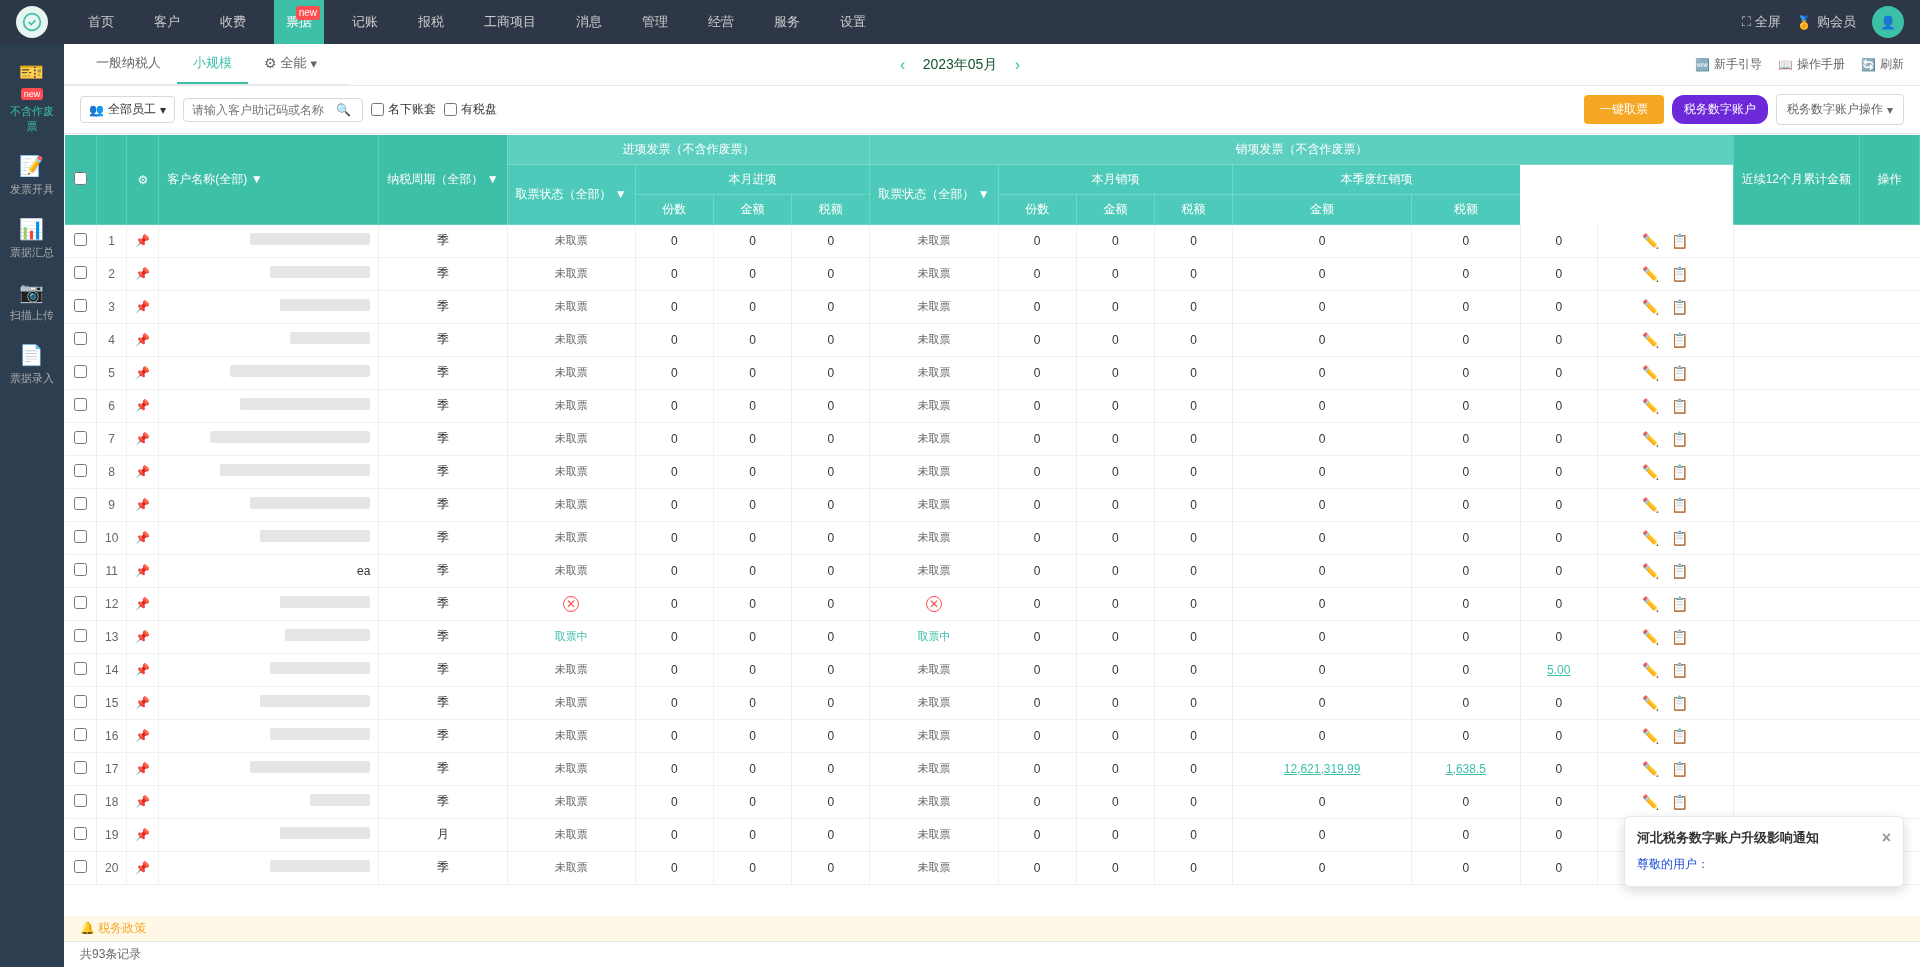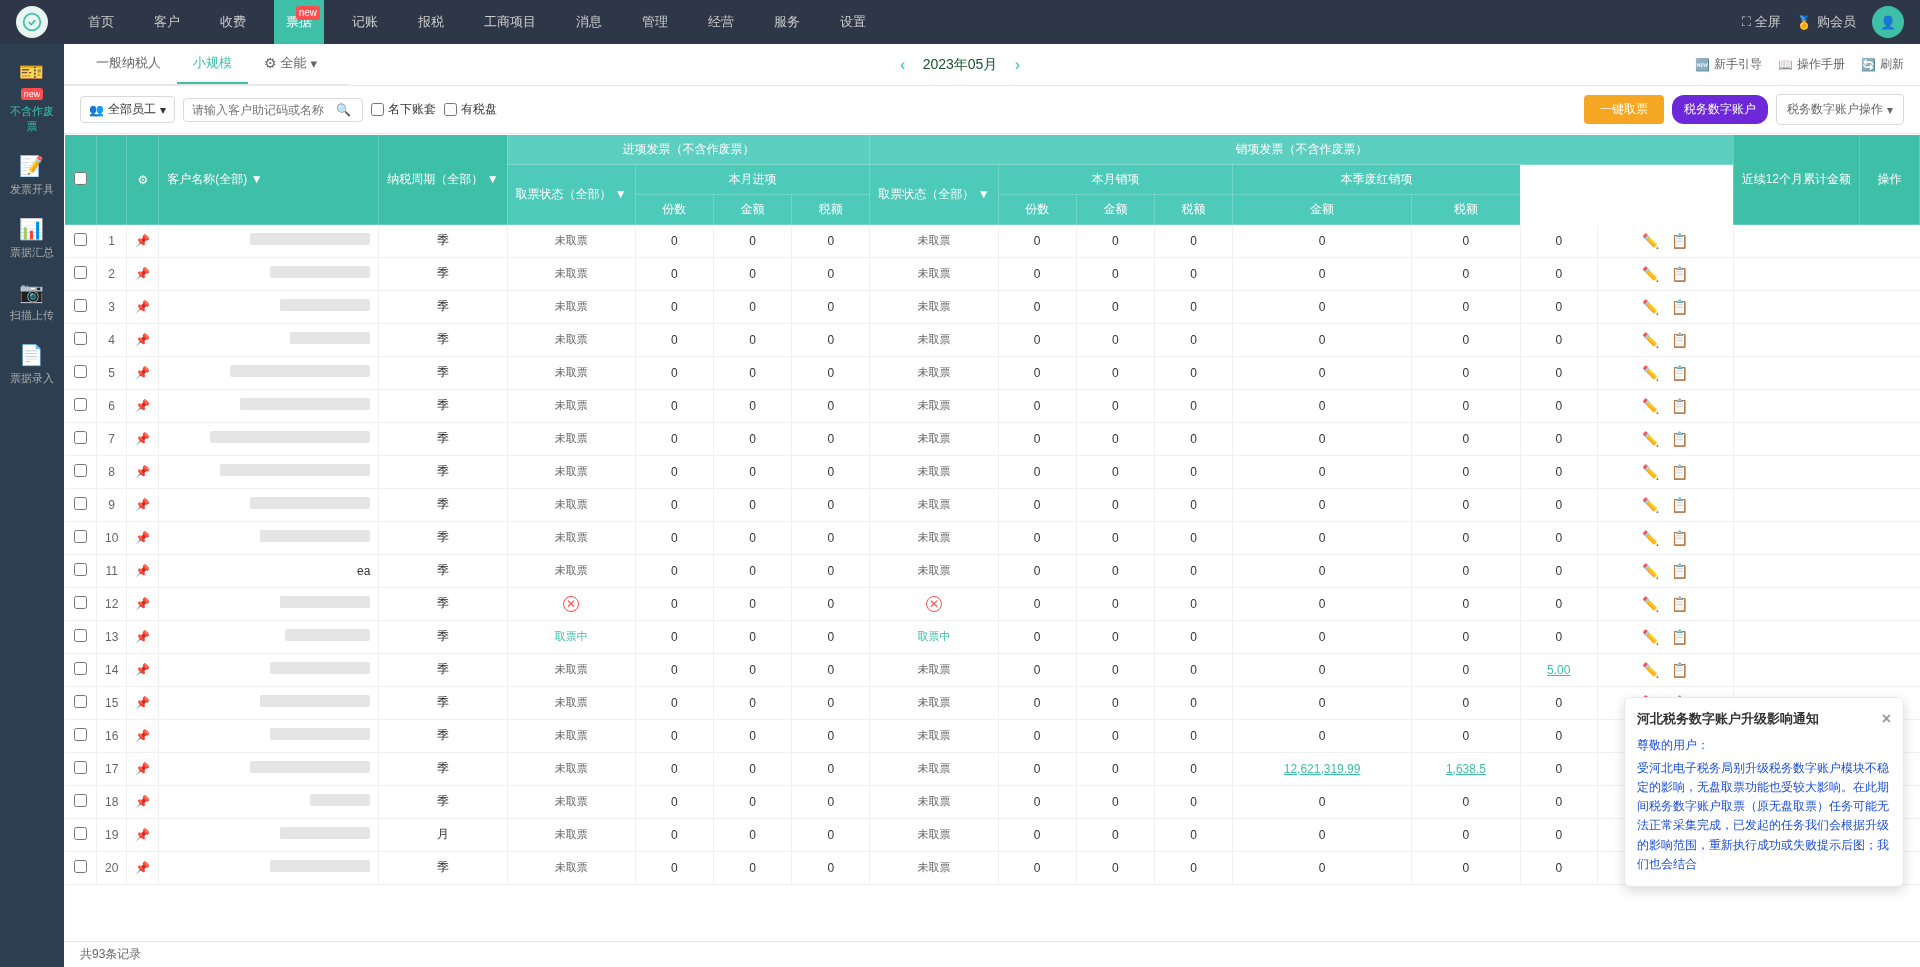"受河北电子税务局别升级税务数字账户模块不稳定的影响，无盘取票功能也受较大影响。在" div { html: <div>受河北电子税务局别升级税务数字账户模块不稳定的影响，无盘取票功能也受较大影响。在此期间税务数字账户取票（原无盘取票）任务可能无法正常采集完成，已发起的任务我们会根据升级的影响范围，重新执行成功或失败提示后图；我们也会结合</div> -> none }
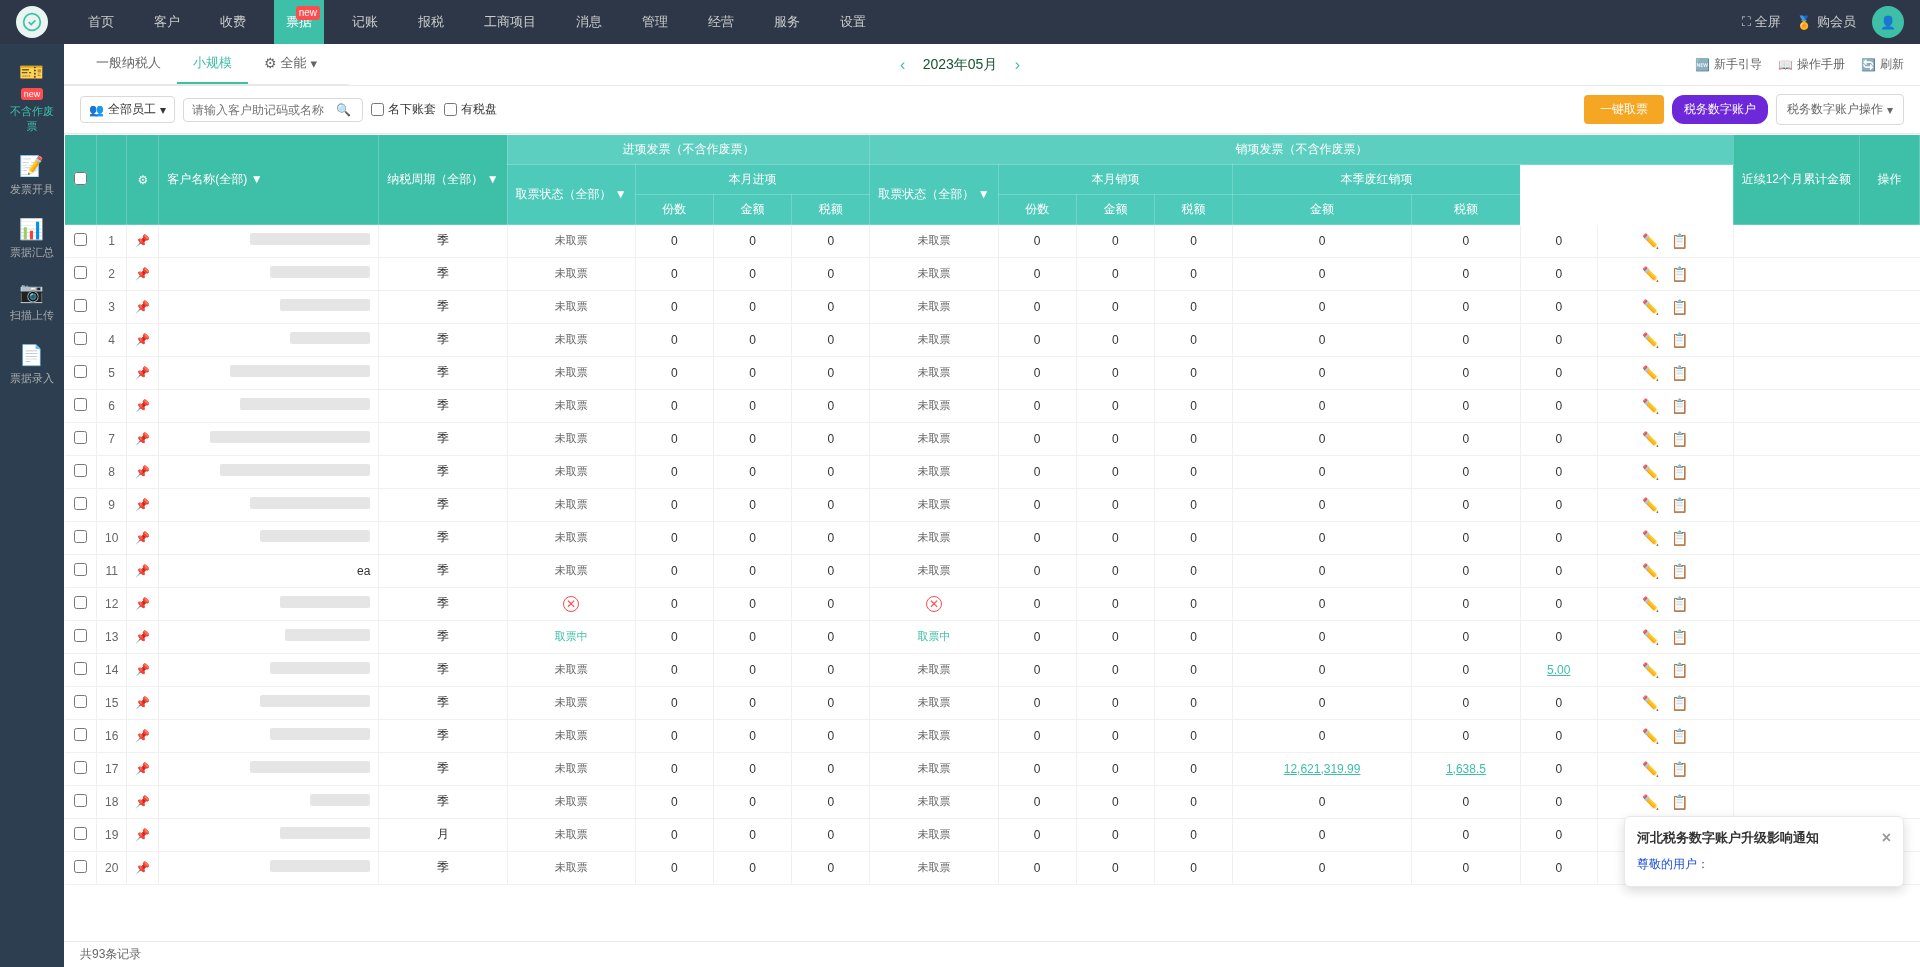"🔔 税务政策" div.footer-hint { html: none -> <div> <span>🔔 <span>税务政策</span></span> </div> }
